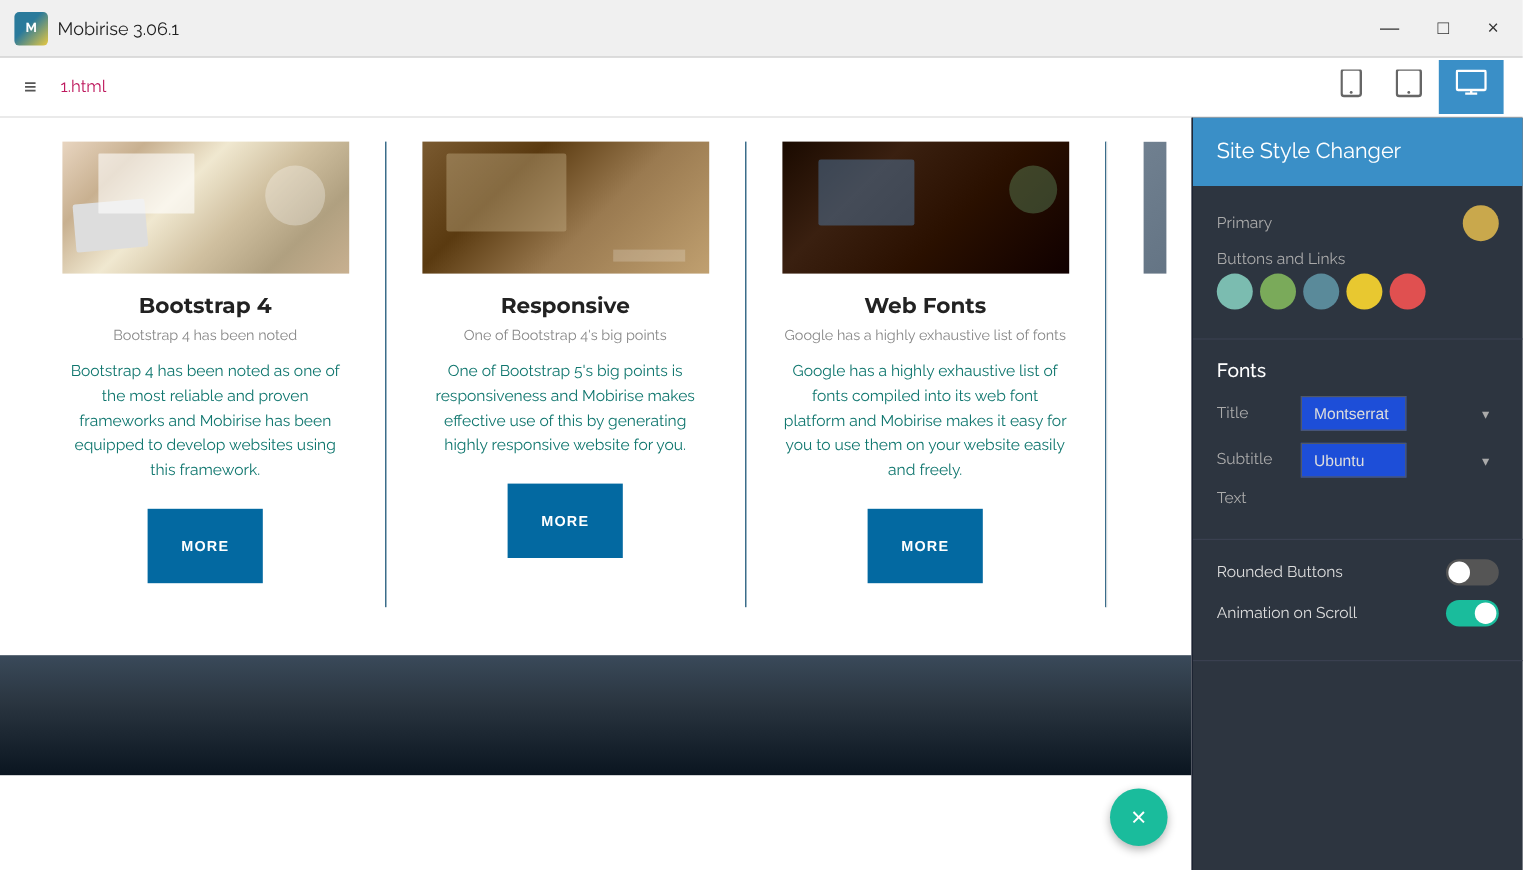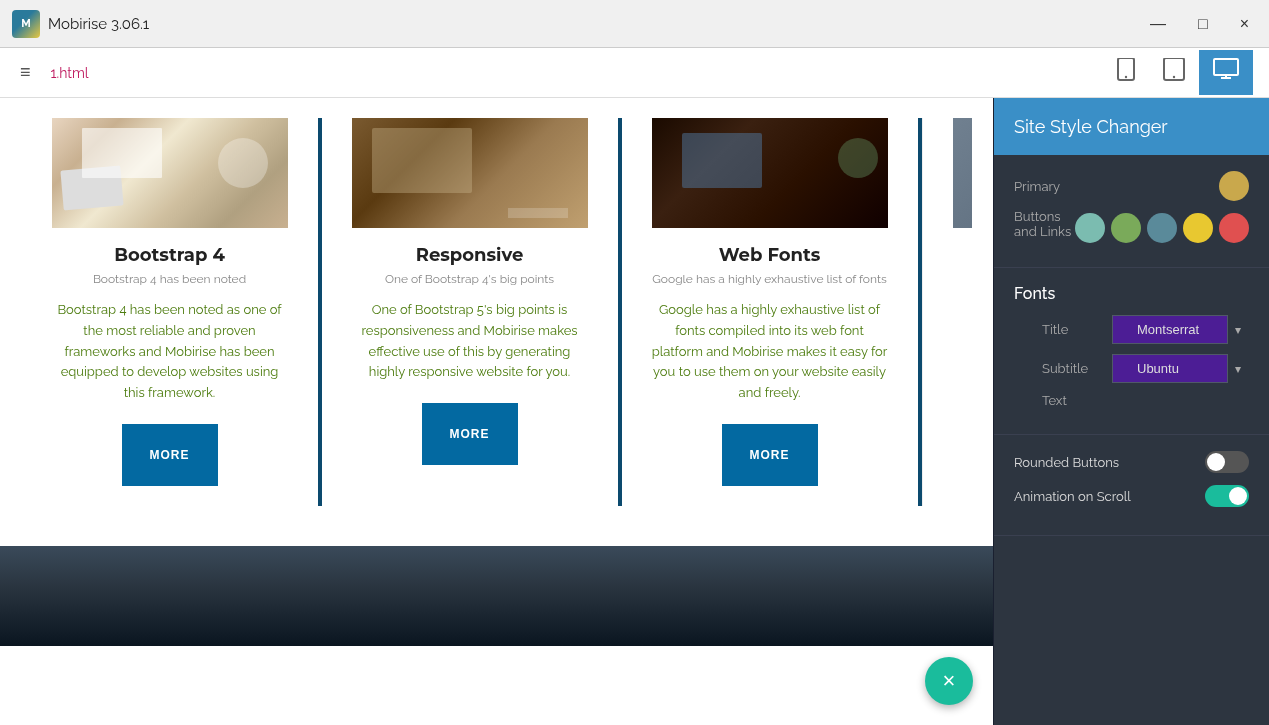"Buttons and Links" div.colors-row { flex-direction: row -> column }
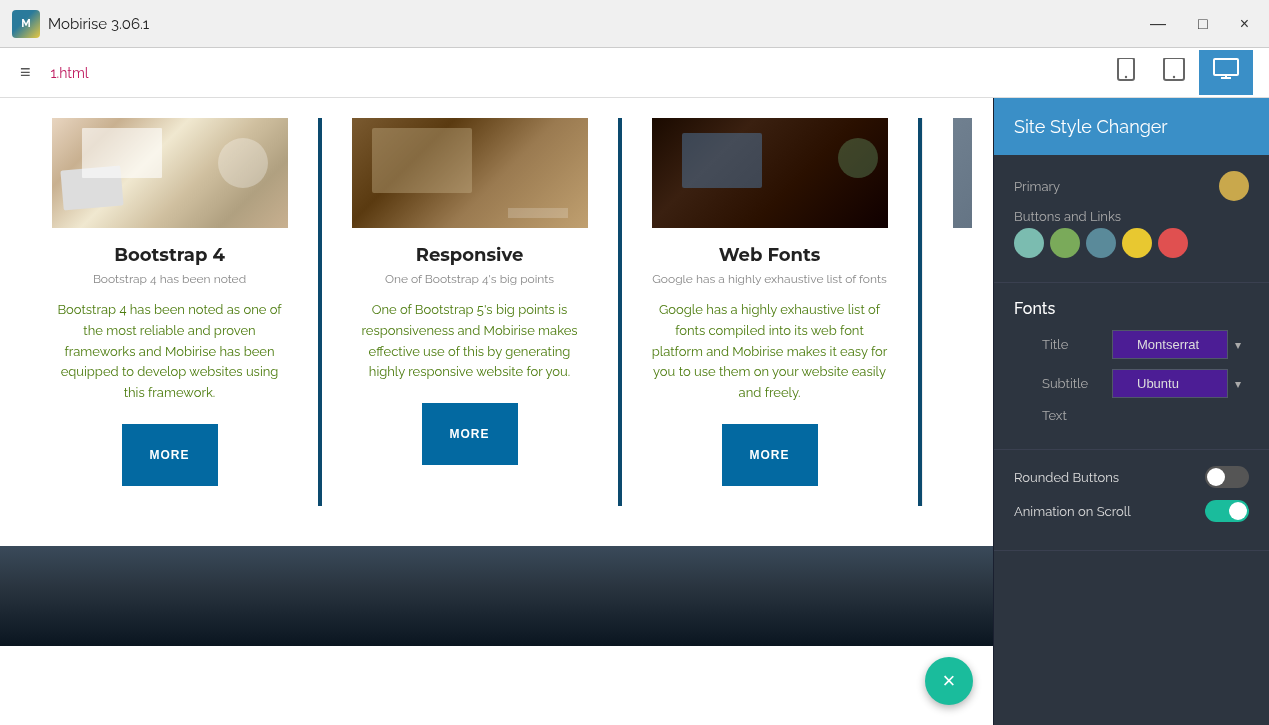"Bootstrap 4" .card { border-right: 4px solid #0c4a6e -> 1px solid #0c4a6e }
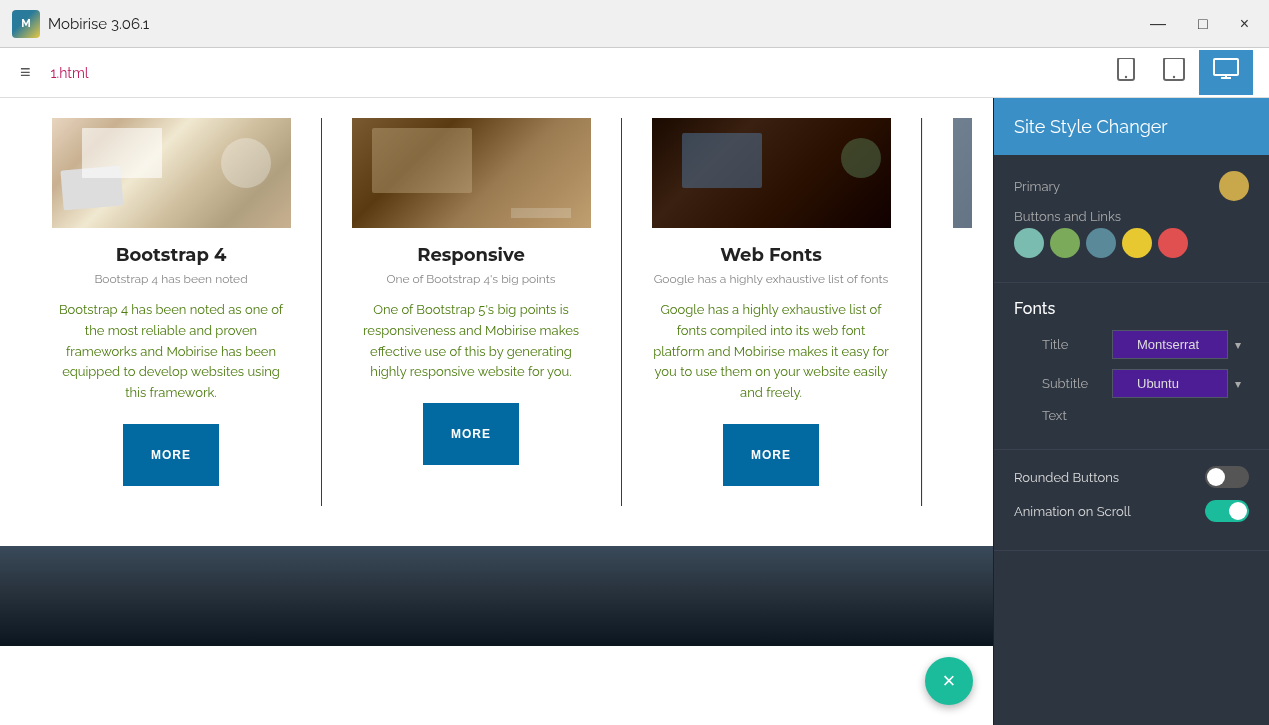"Bootstrap 4 has been noted as" .card-text { color: #4d7c0f -> #0f766e }
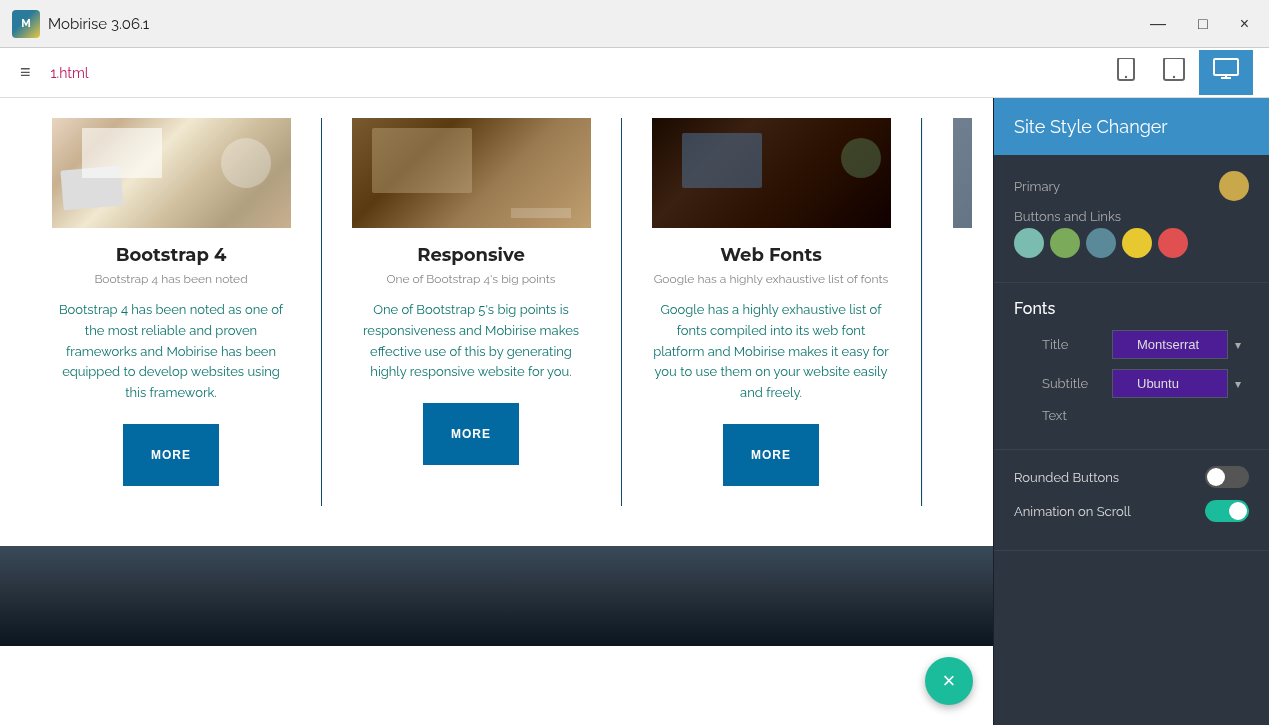"Title" .font-row { margin-left: 28px -> none }
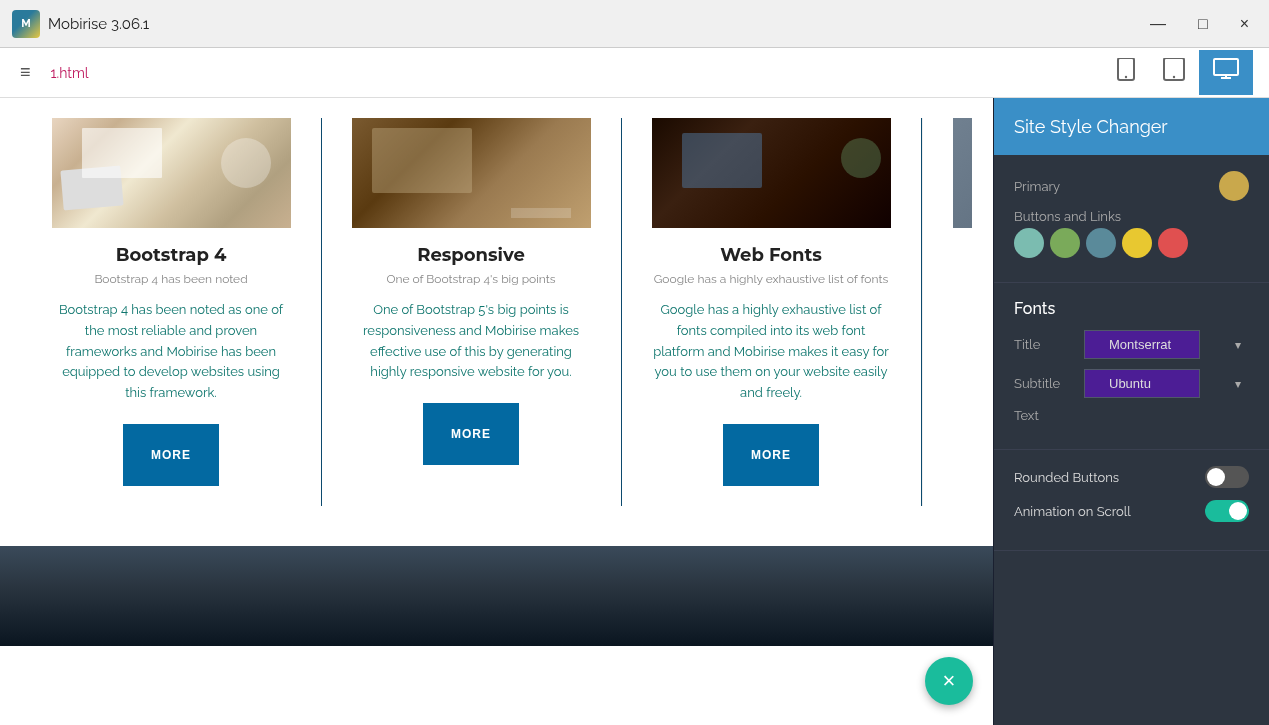"Montserrat" .font-select { background: #4c1d95 -> #1d4ed8; padding: 6px 24px -> 6px 10px }
